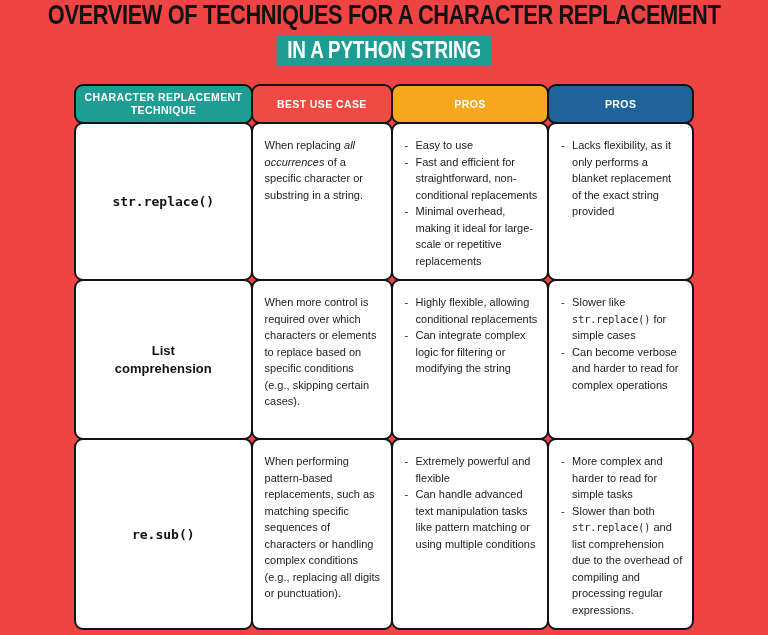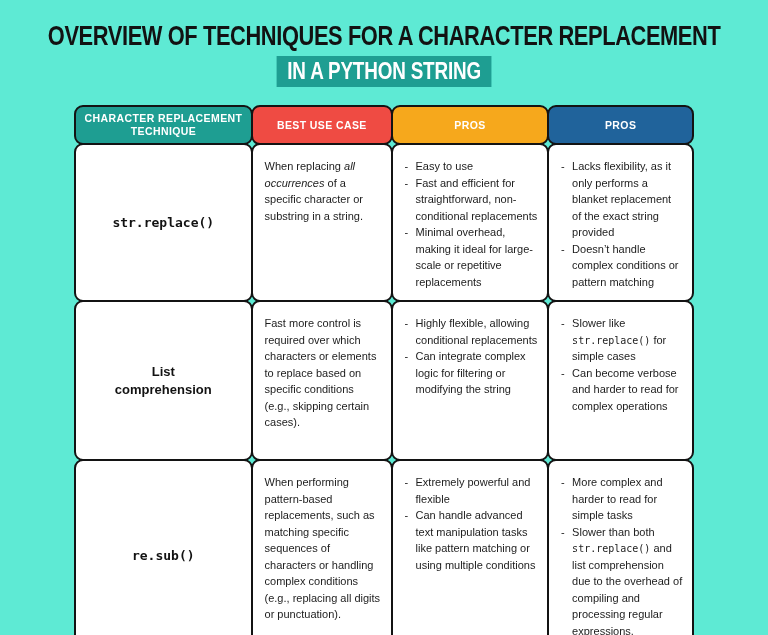"OVERVIEW OF TECHNIQUES FOR A" .page { background: #5eead4 -> #ef4444; padding-top: 21px -> none }
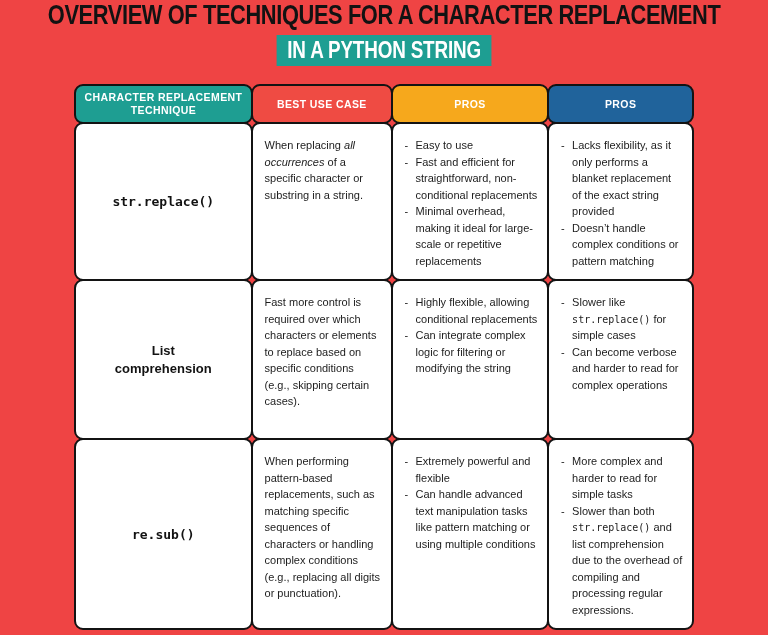"Doesn’t handle complex conditions or" div.bullet { html: <div><span>Doesn’t handle complex conditions or pattern matching</span></div> -> none }
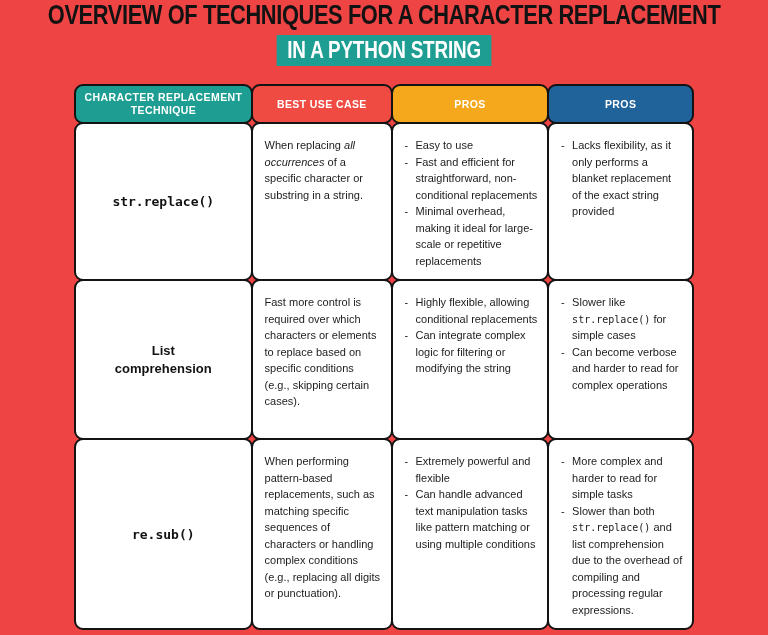"Fast more control is required" span { text: Fast -> When }
